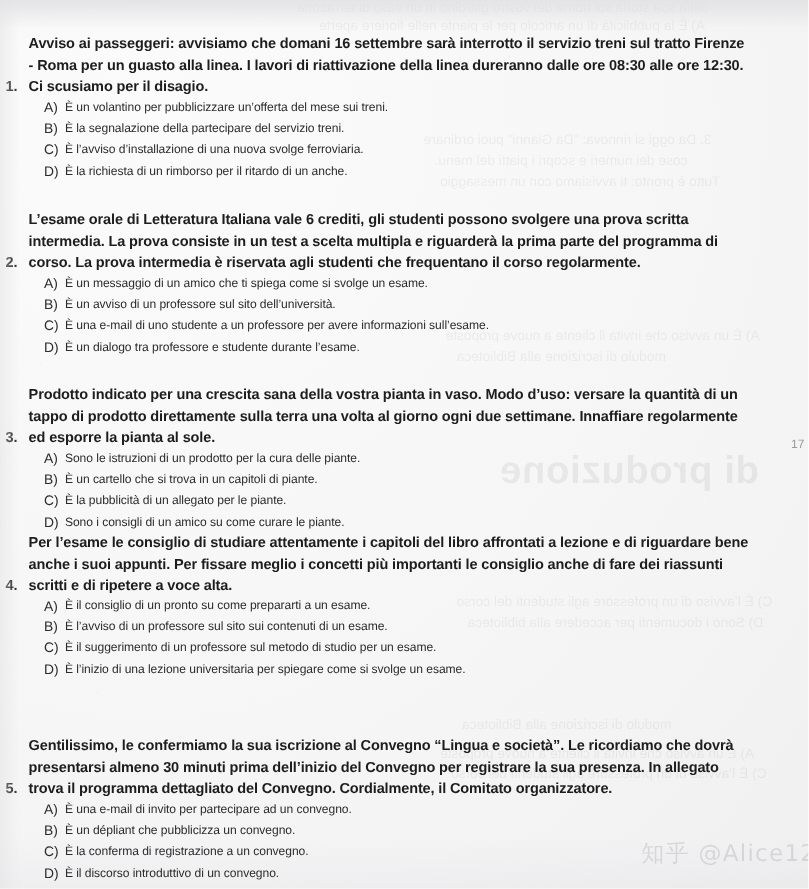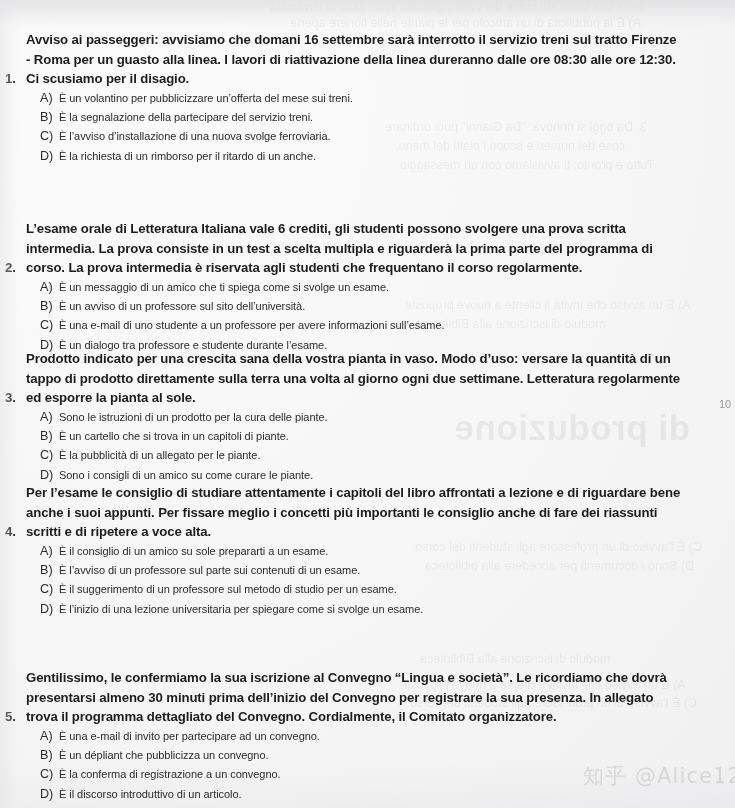"L’esame orale di Letteratura Italiana" div.qblock { margin-top: 29px -> none }
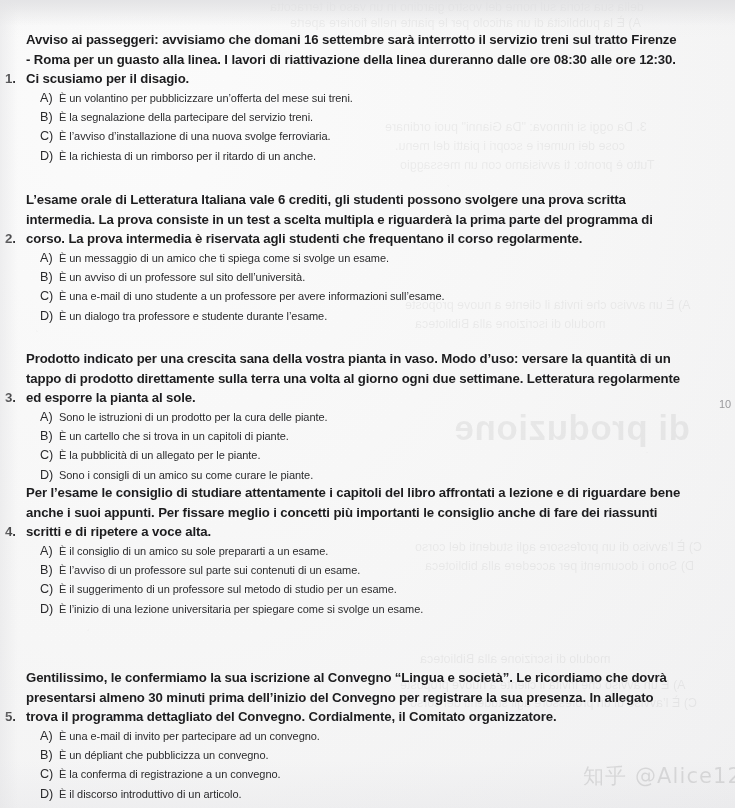"Prodotto indicato per una crescita" div.qtext { text: Letteratura -> Innaffiare }
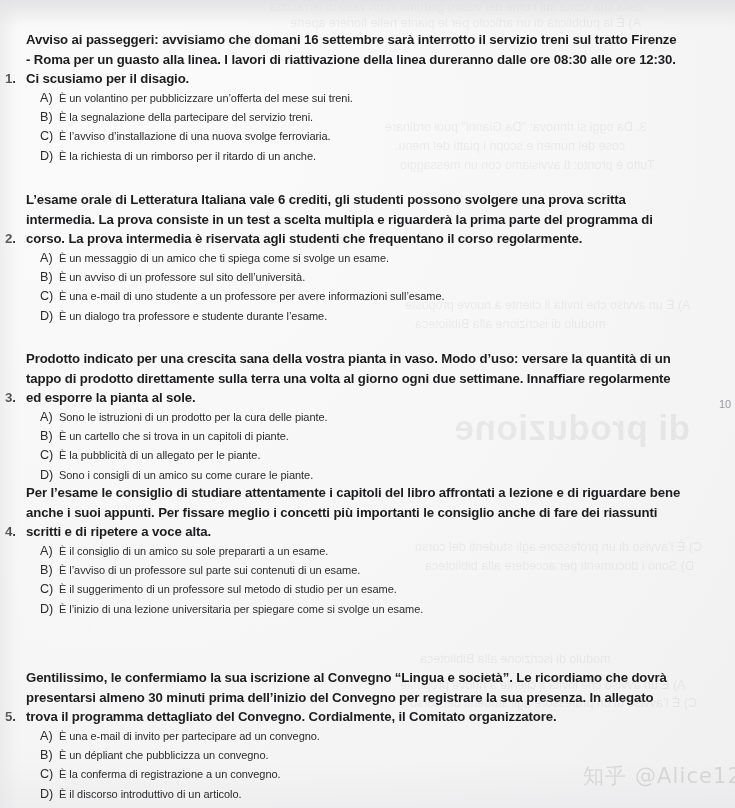"10" div.pagenum { text: 10 -> 17 }
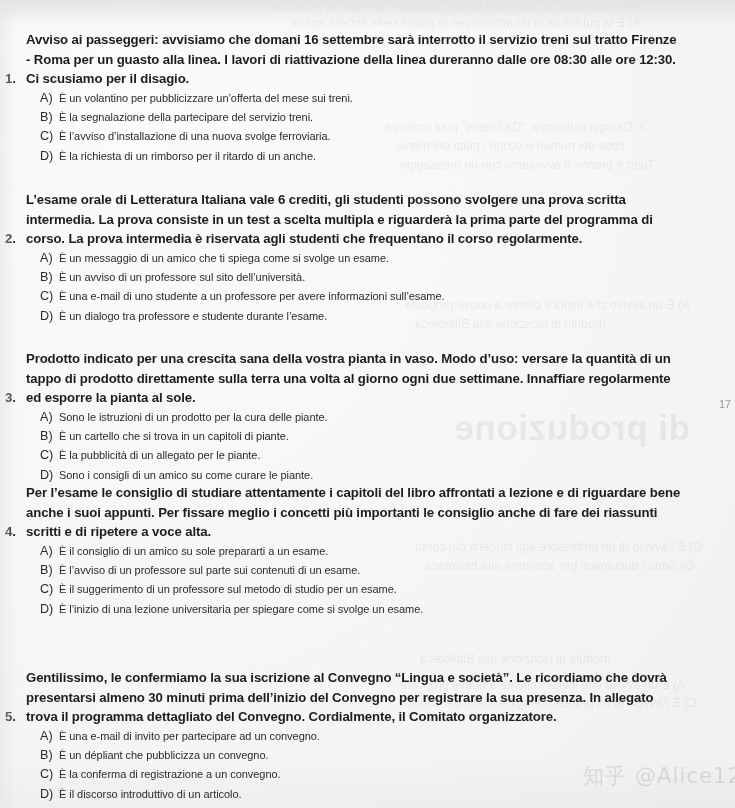"È il consiglio di un" span.opttext { text: amico su sole -> pronto su come }
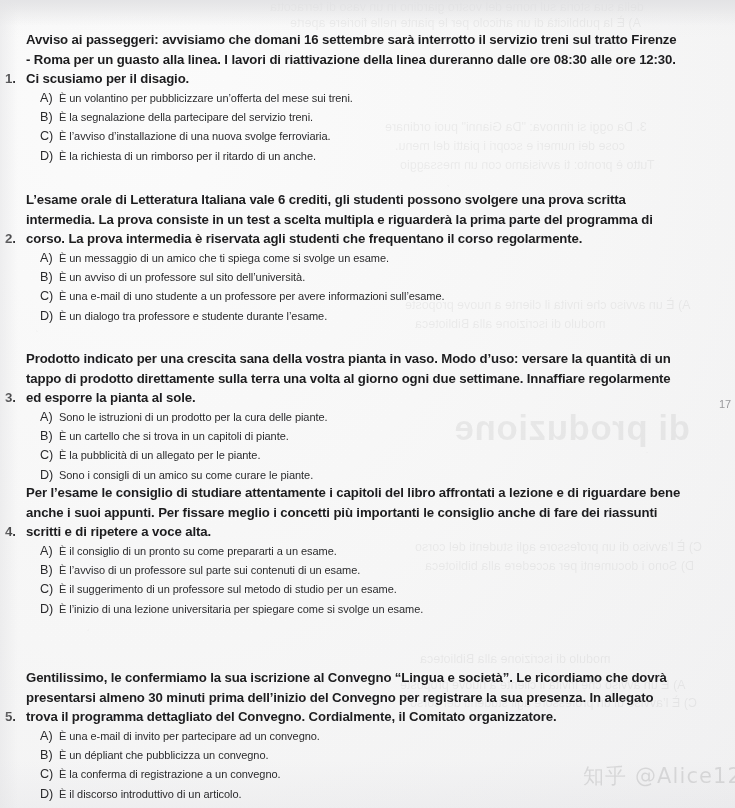"È l’avviso di un professore" span.opttext { text: parte -> sito }
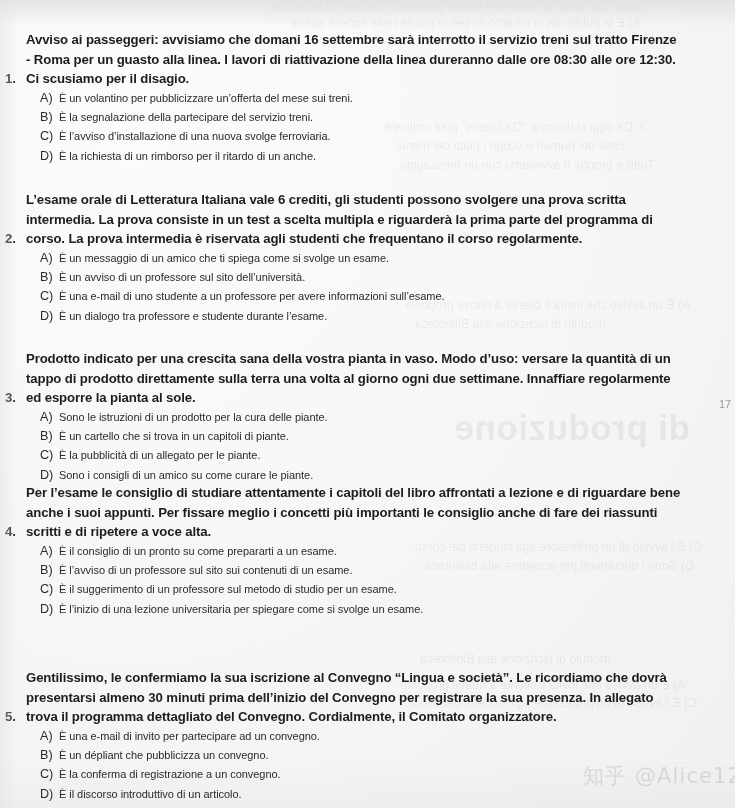"È il discorso introduttivo di" span.opttext { text: articolo -> convegno }
